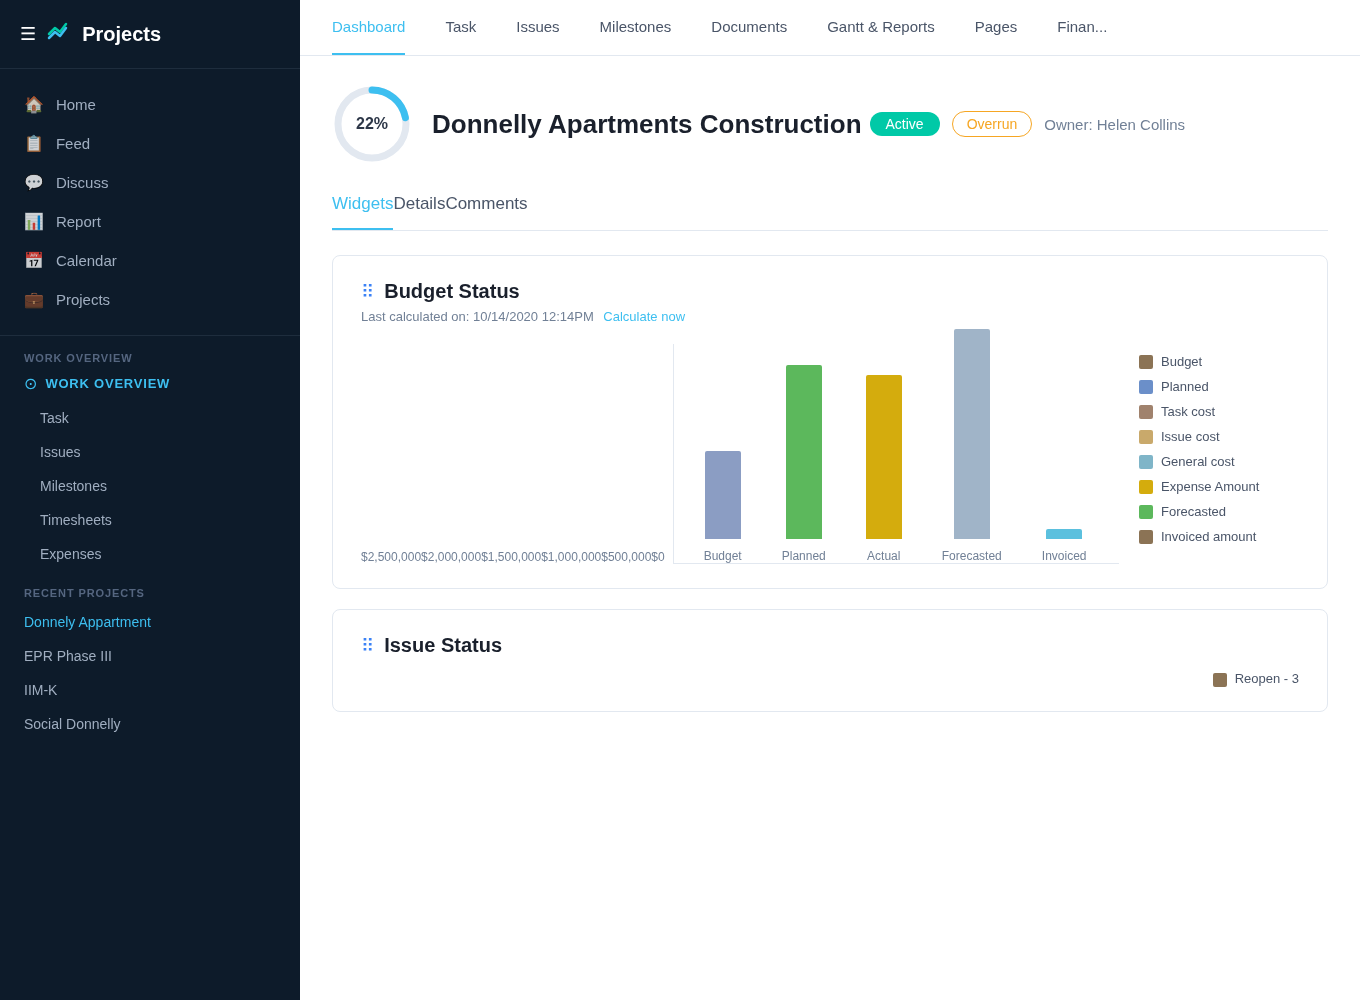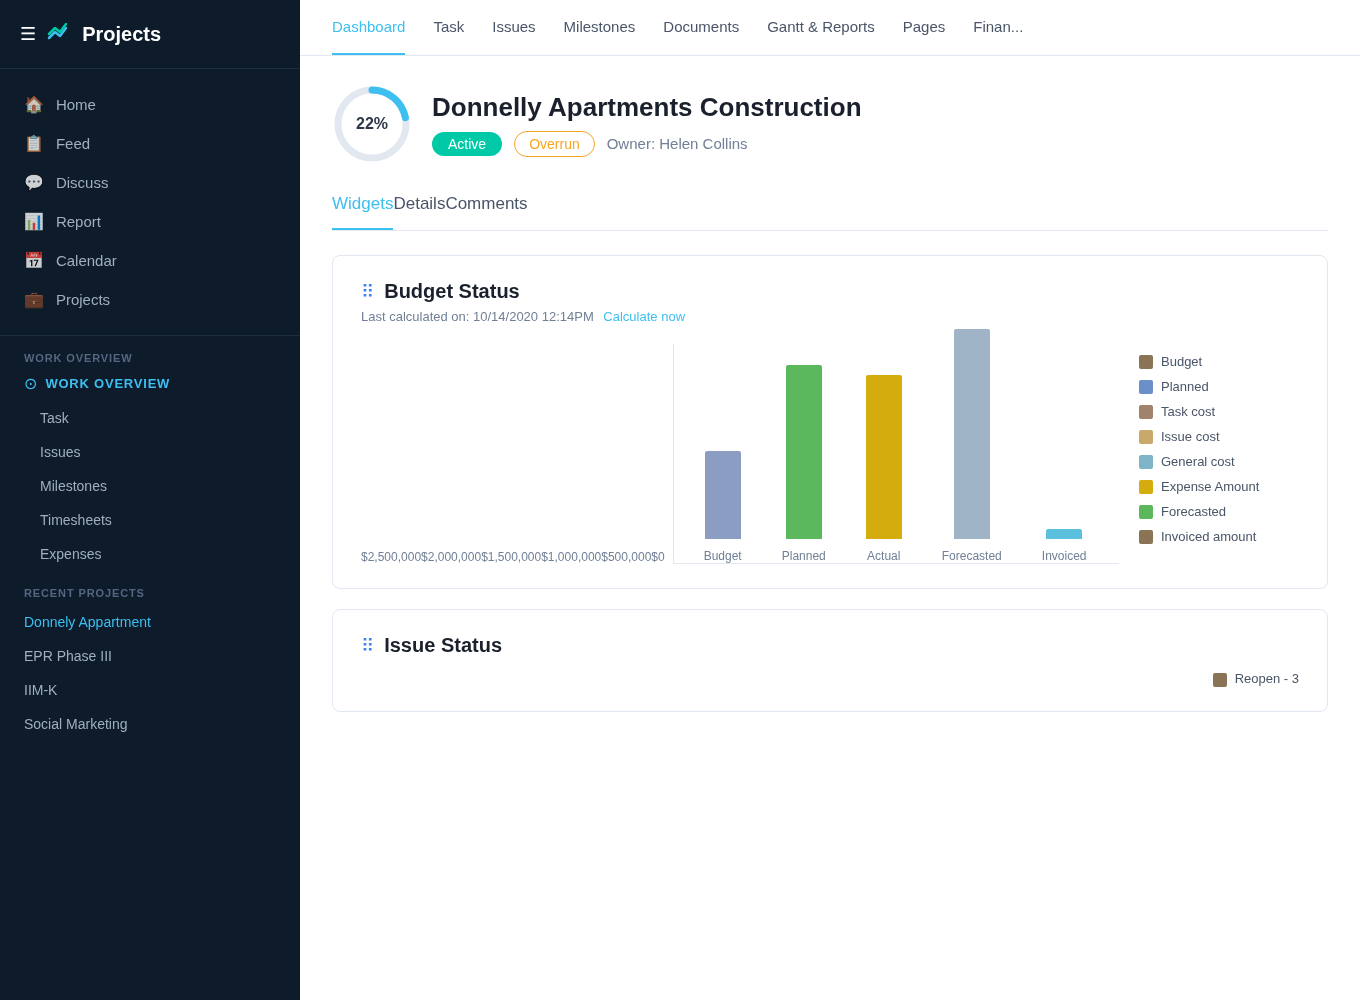"Dashboard" .top-nav { gap: 28px -> 40px }
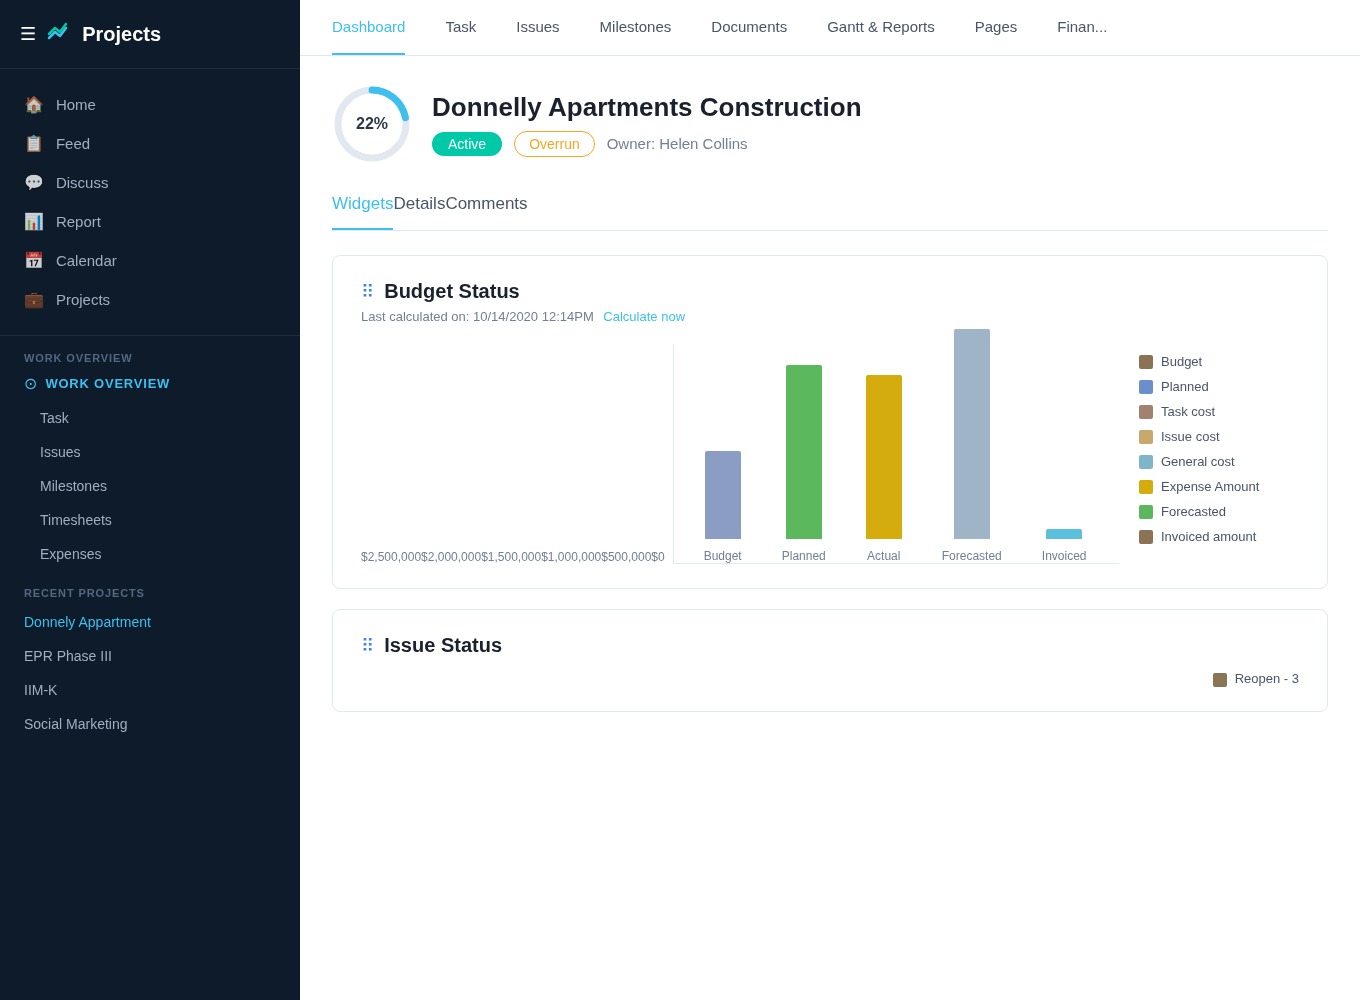"Donnelly Apartments Construction" .project-info { flex-direction: column -> row }
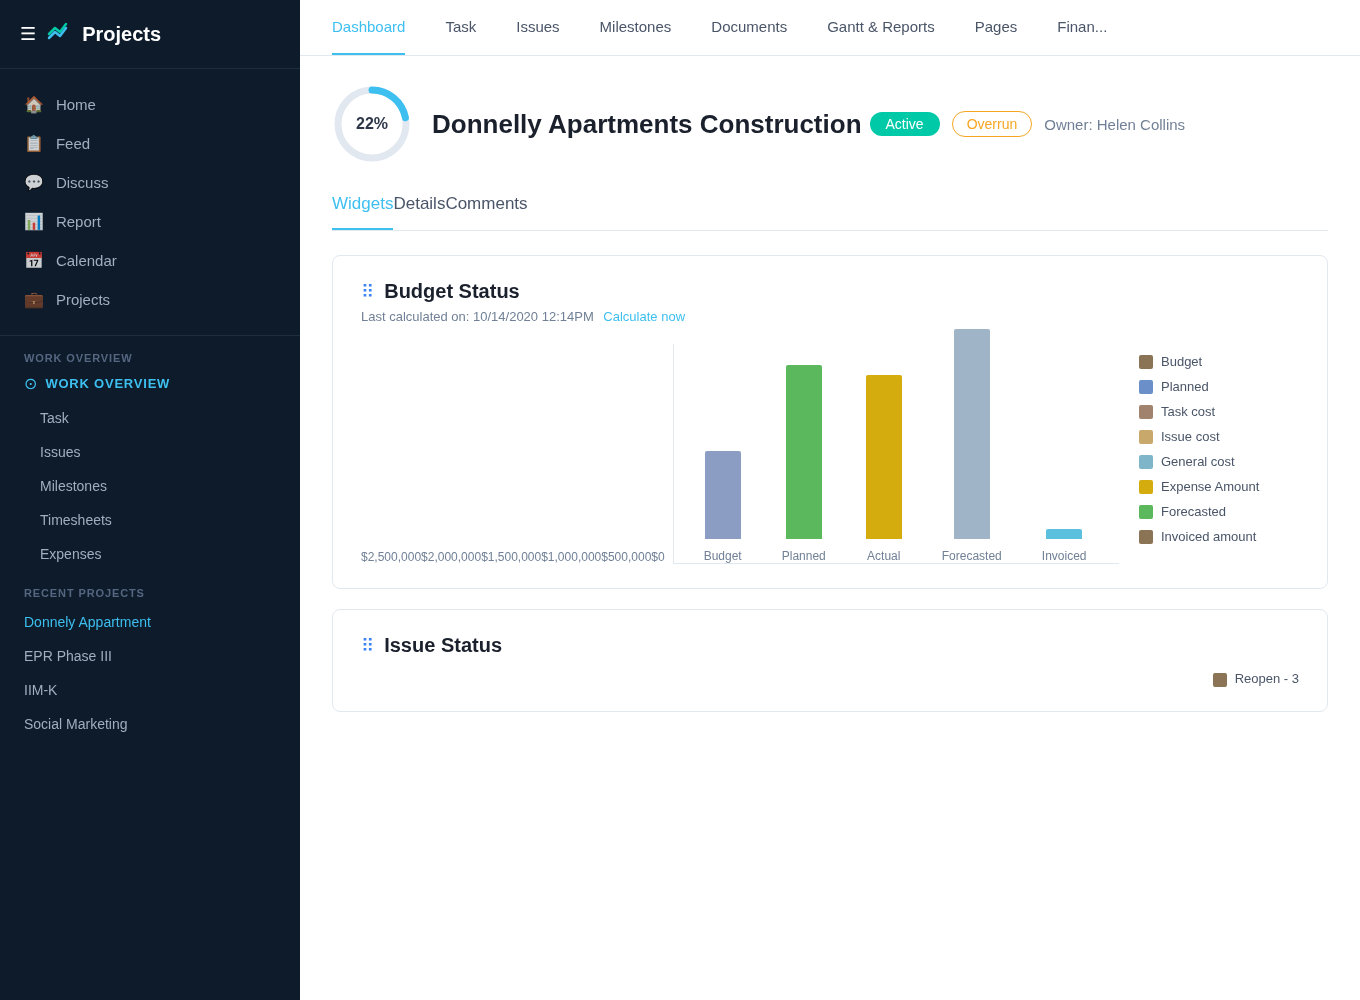"Social Marketing" div.sidebar-recent-item { text: Marketing -> Donnelly }
